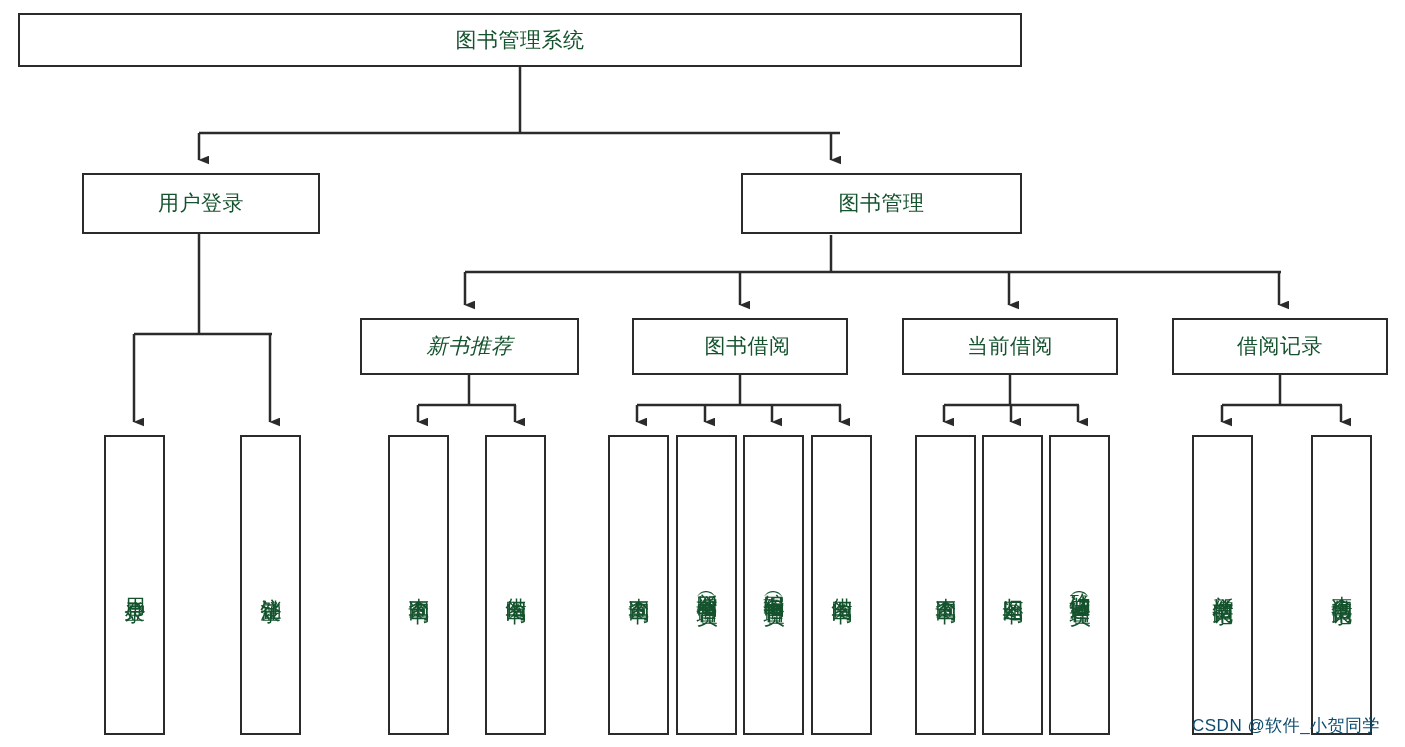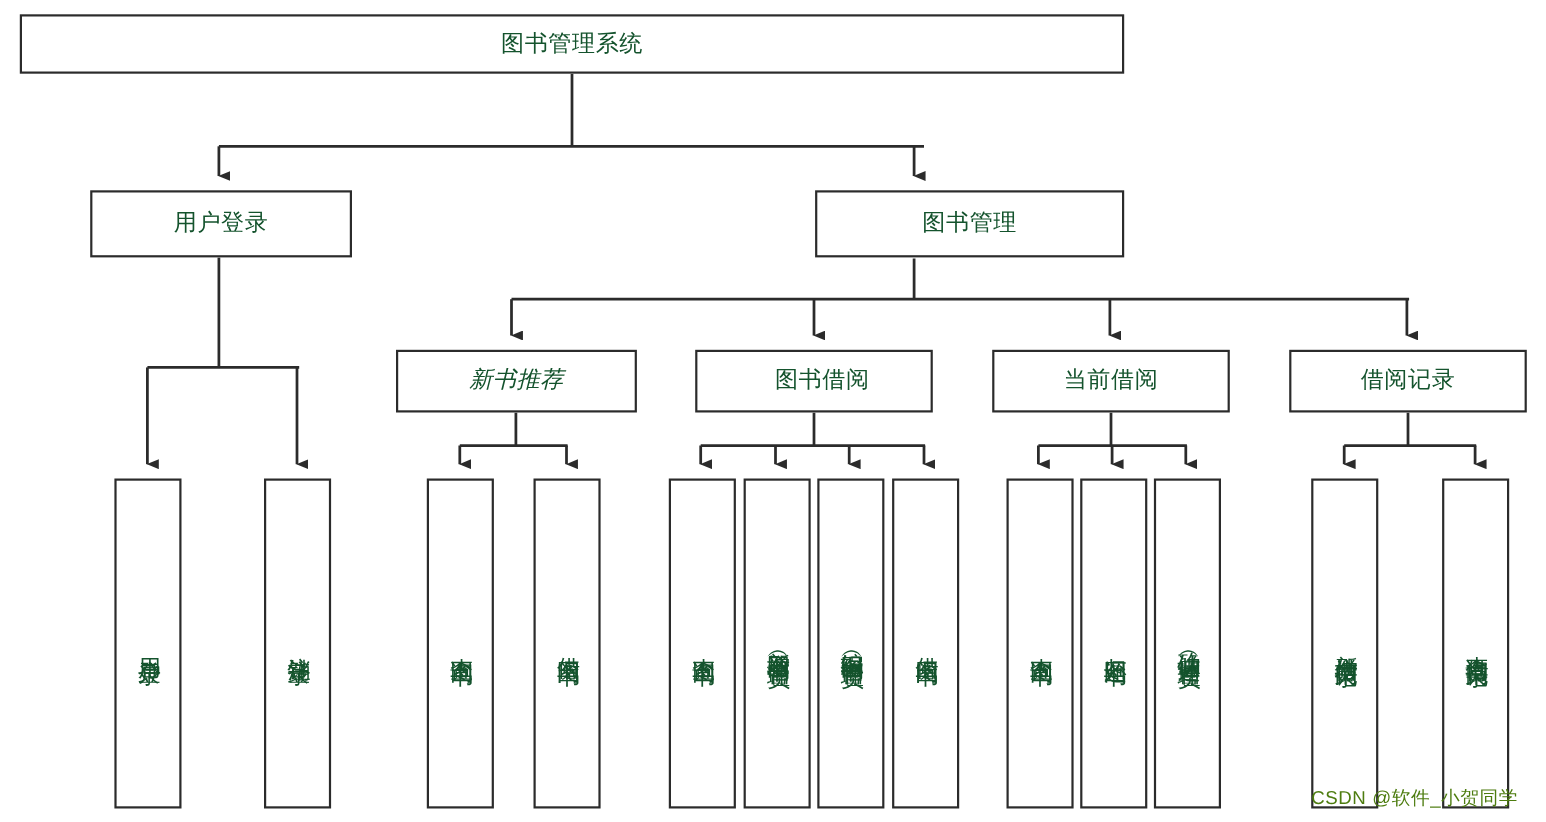"CSDN @软件_小贺同学" .watermark { color: #4d7c0f -> #0c4a6e }
